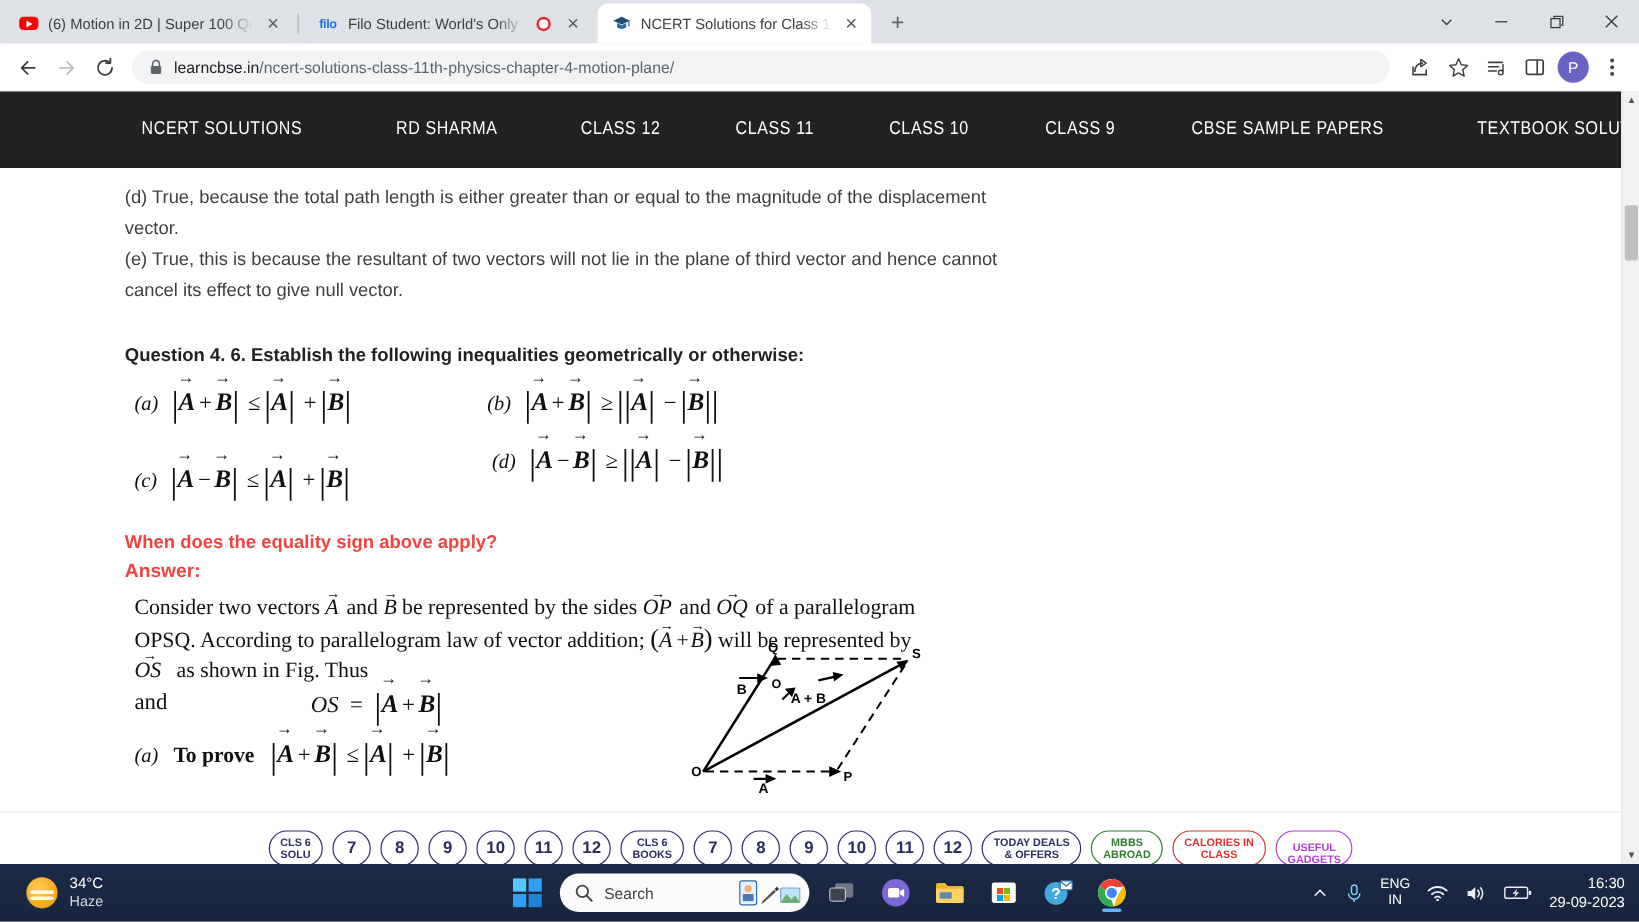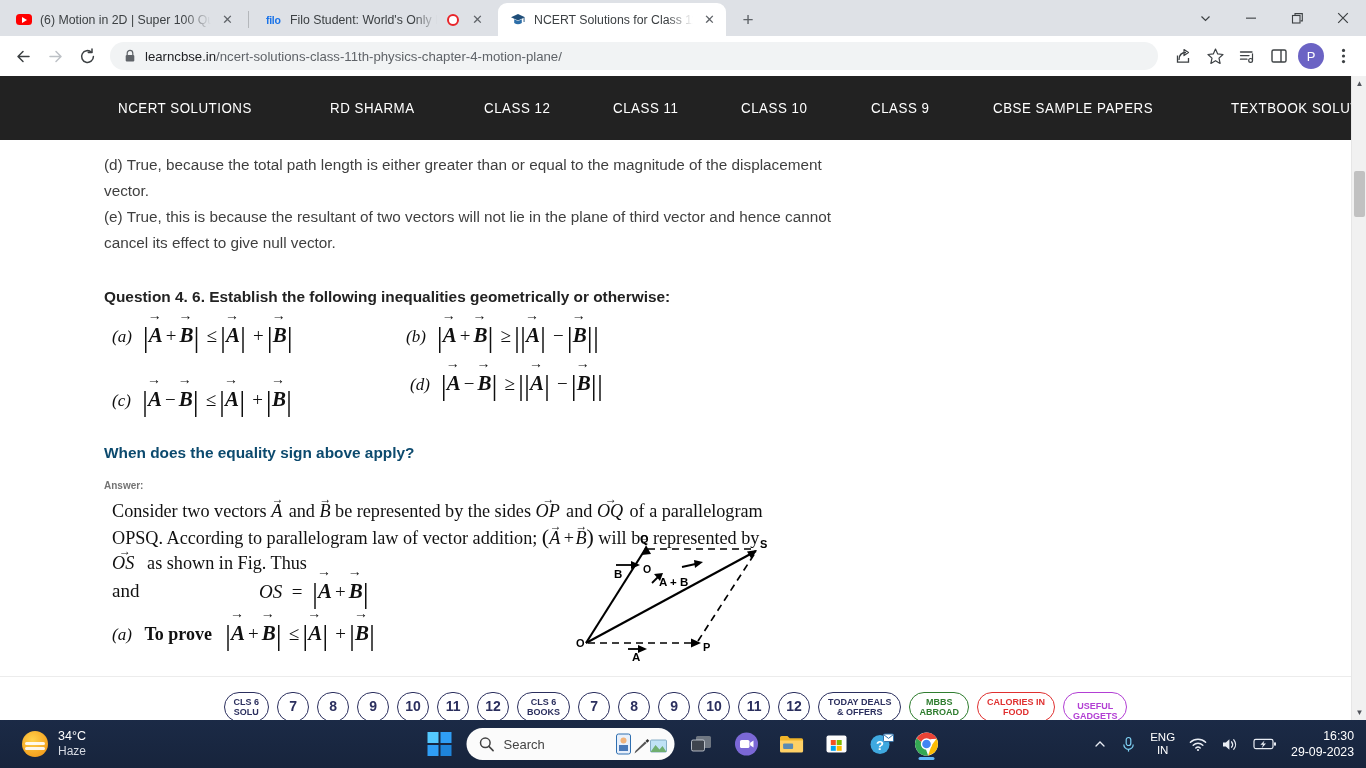"When does the equality sign" .subq { color: #0c4a6e -> #ef4444 }
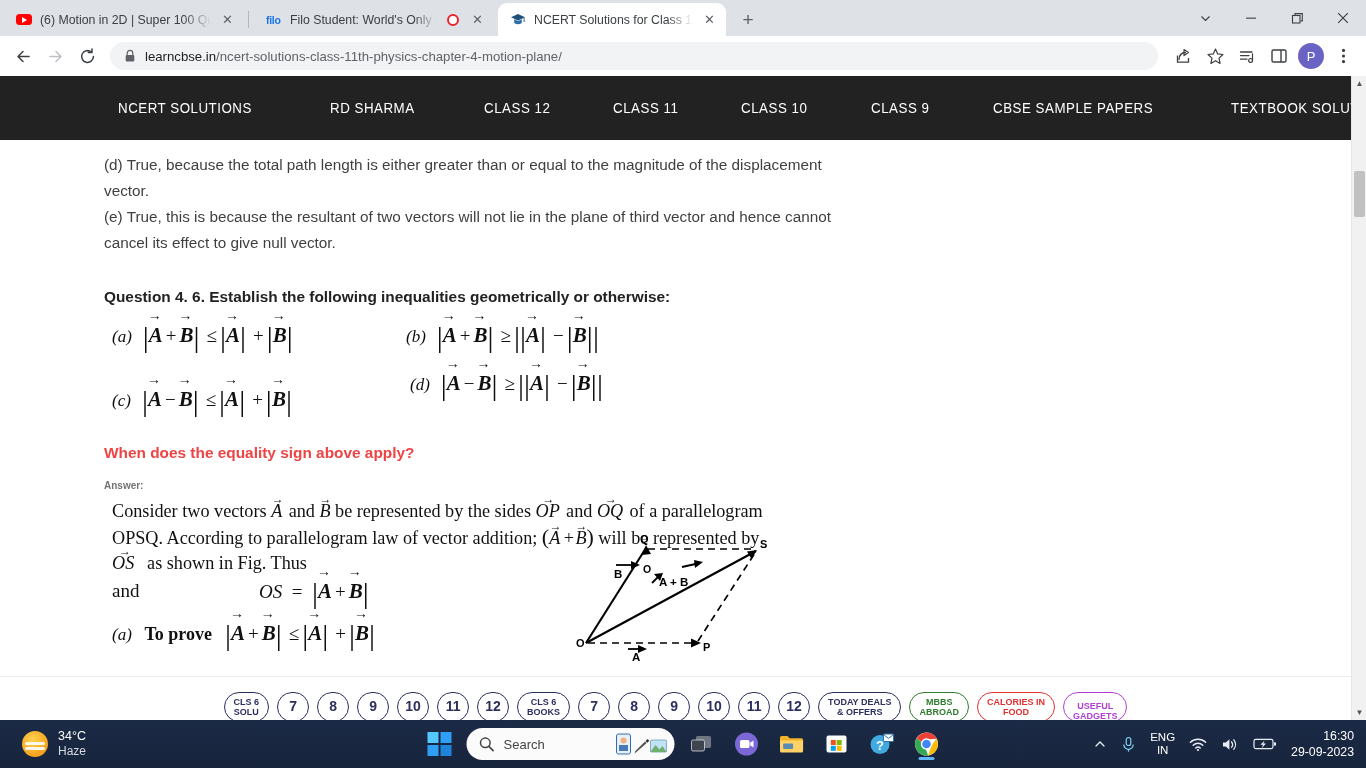"Answer:" .answer-lbl { color: #737373 -> #ef4444; font-size: 10px -> 16px; margin-top: 18px -> 6px }
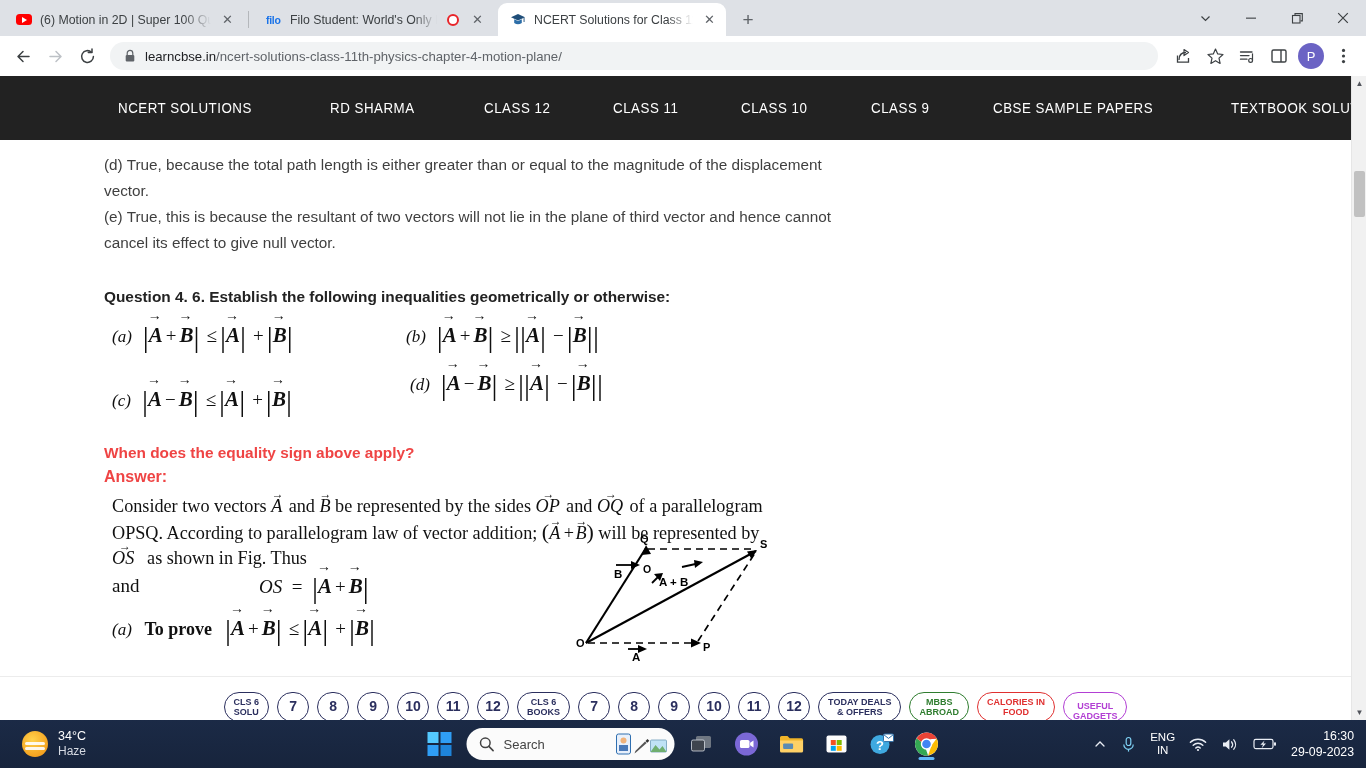"FOOD" span { text: FOOD -> CLASS }
